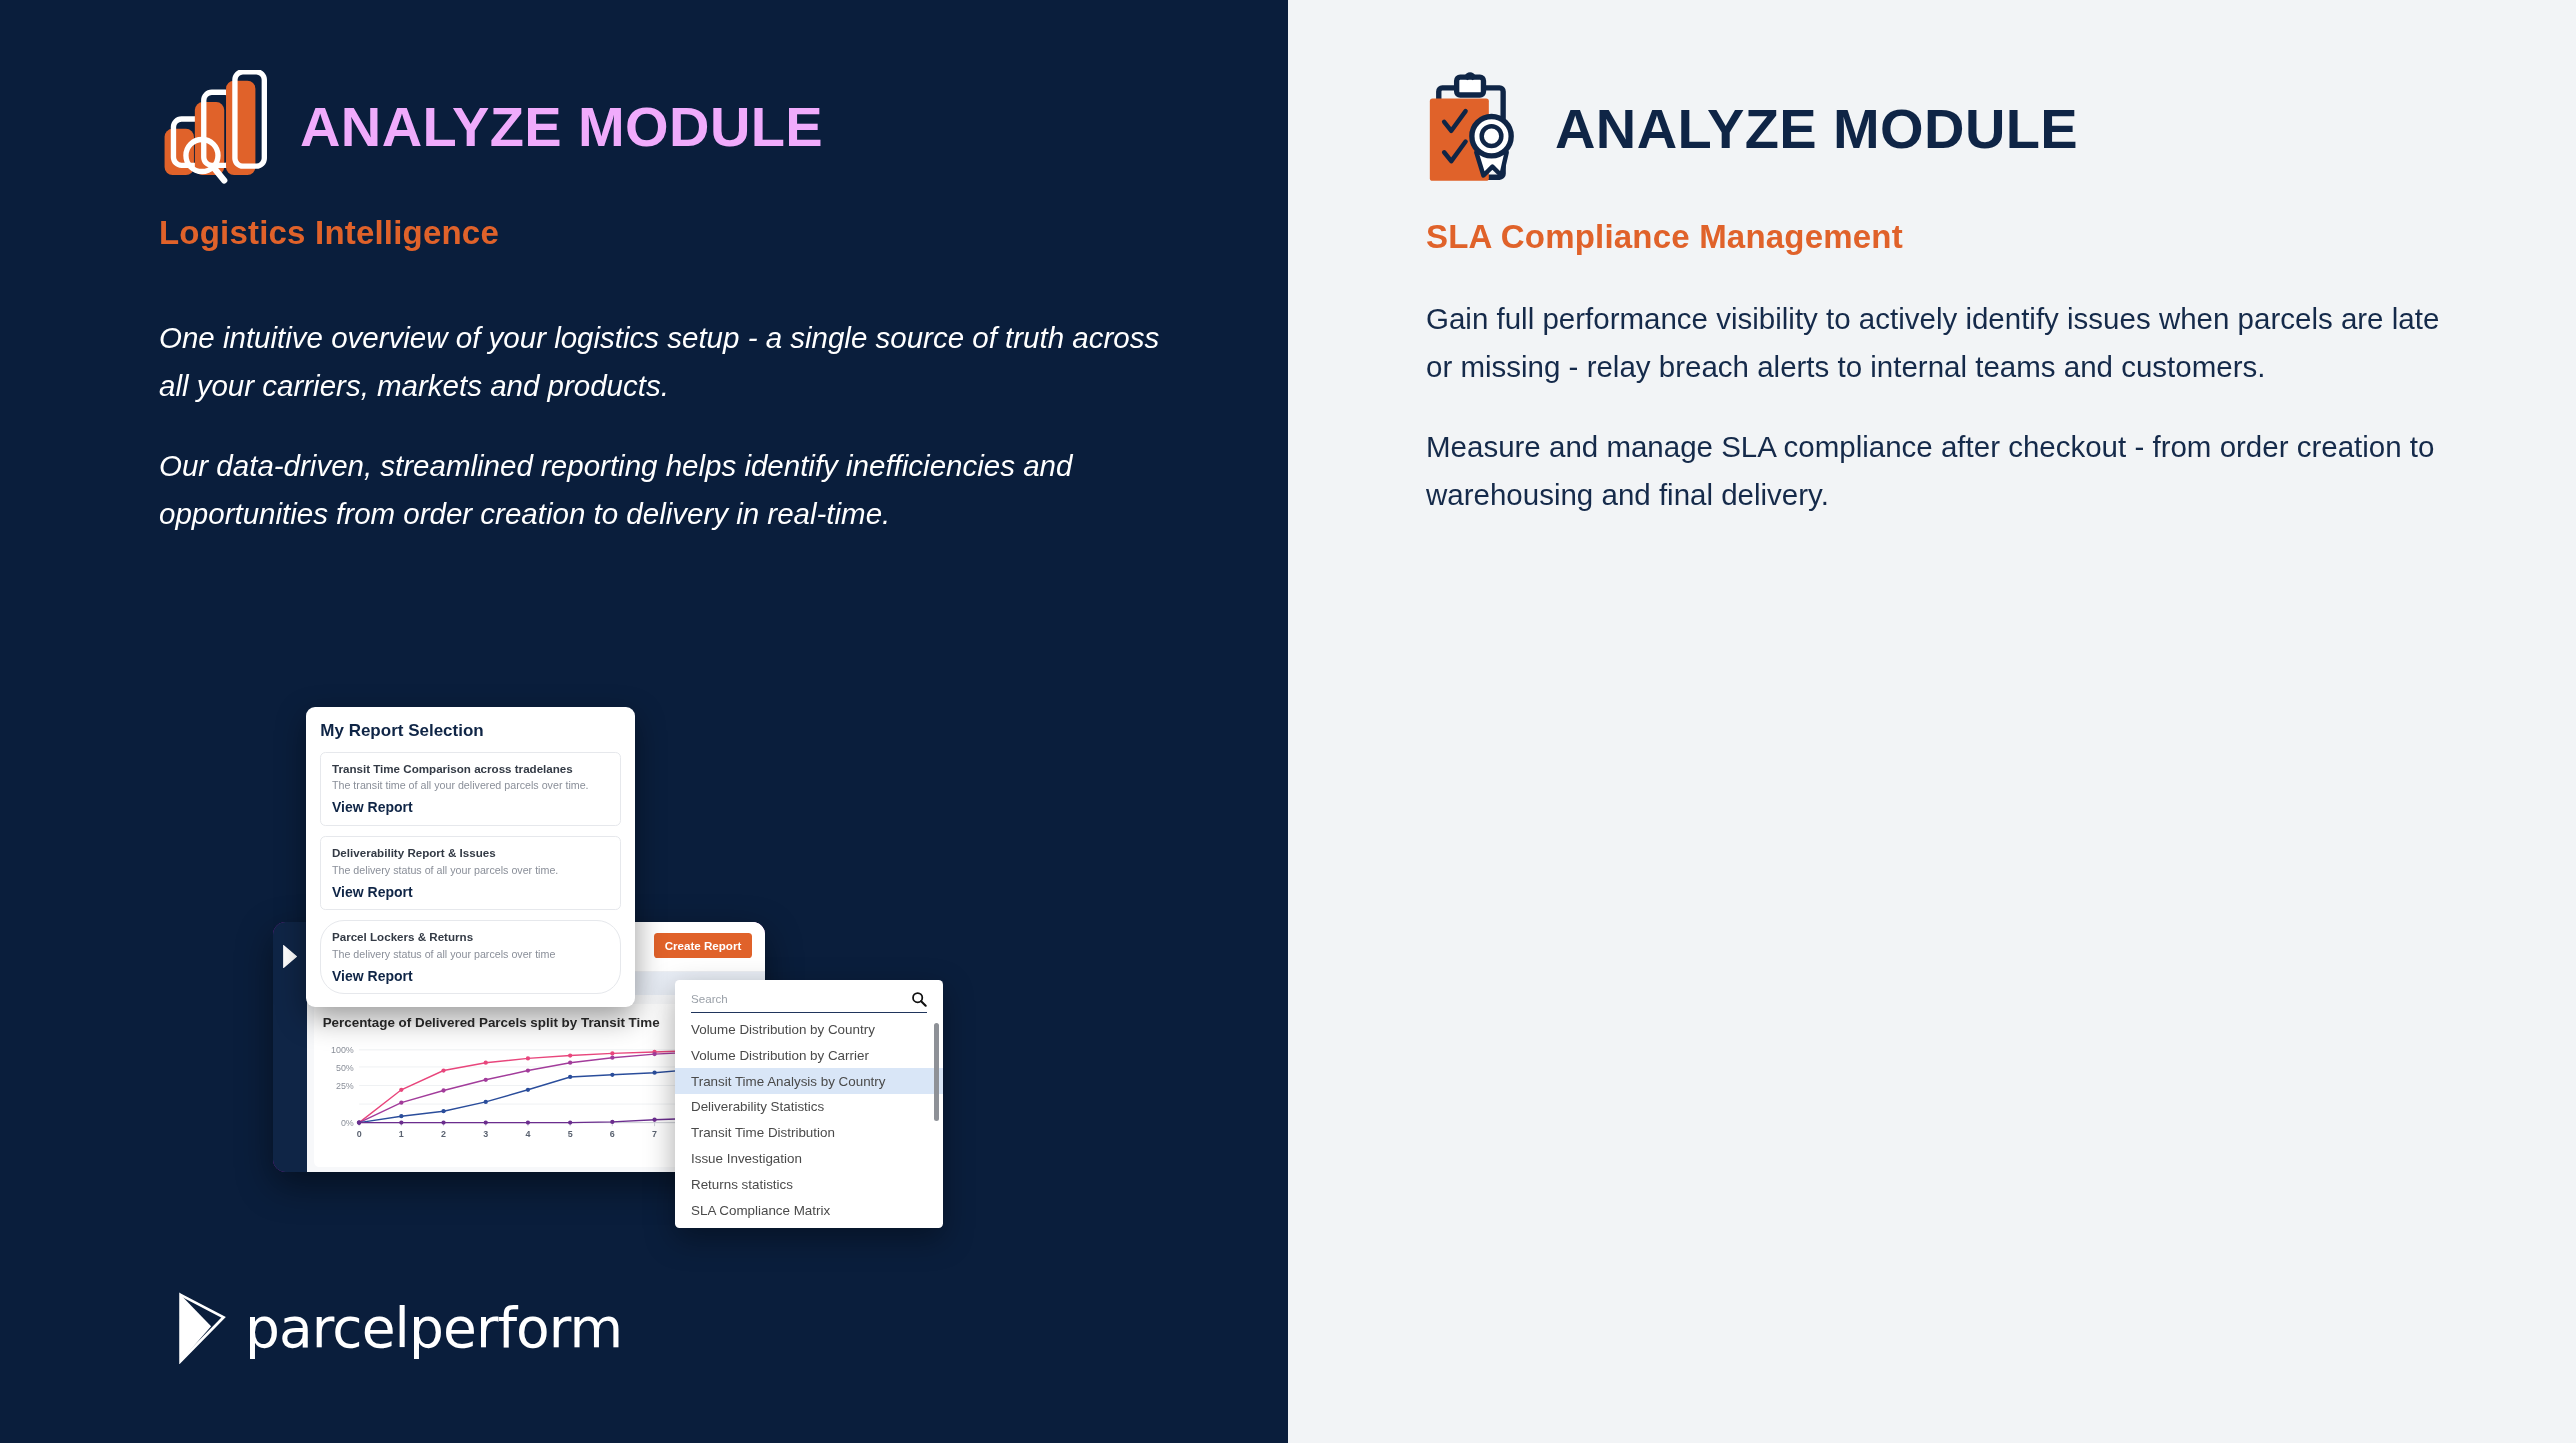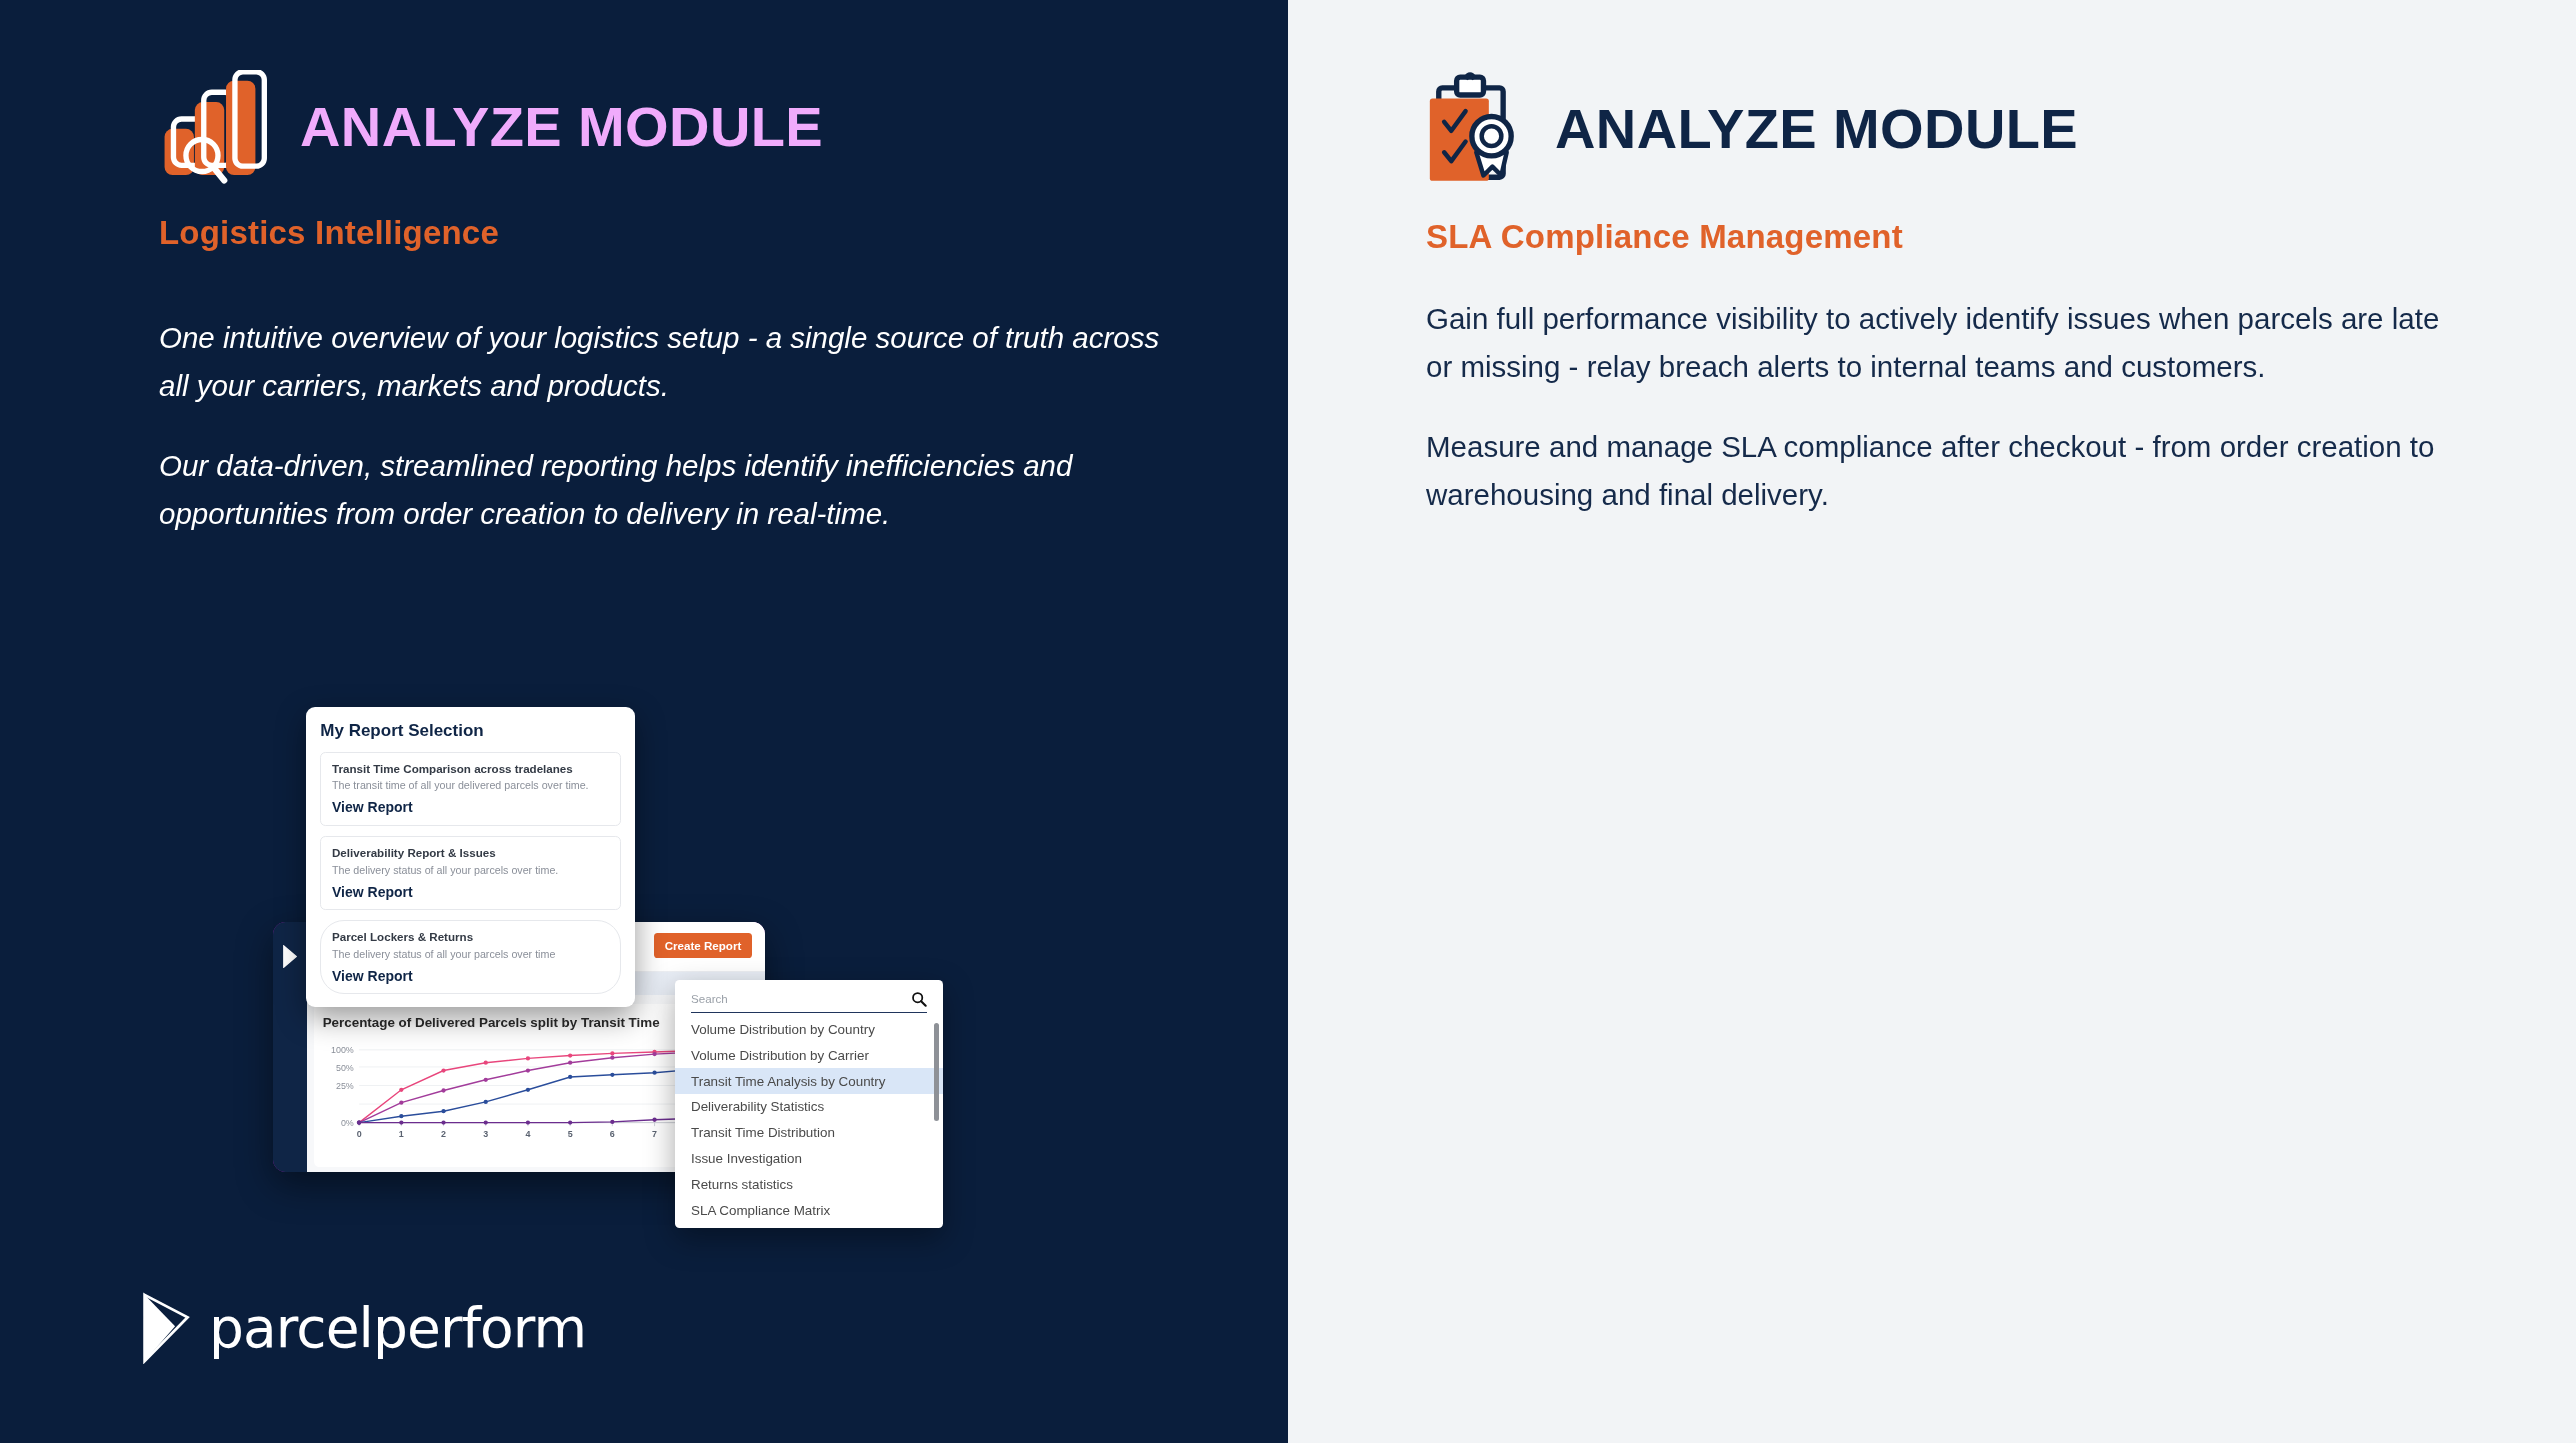"parcelperform" .logo-wrap { left: 141px -> 177px }
